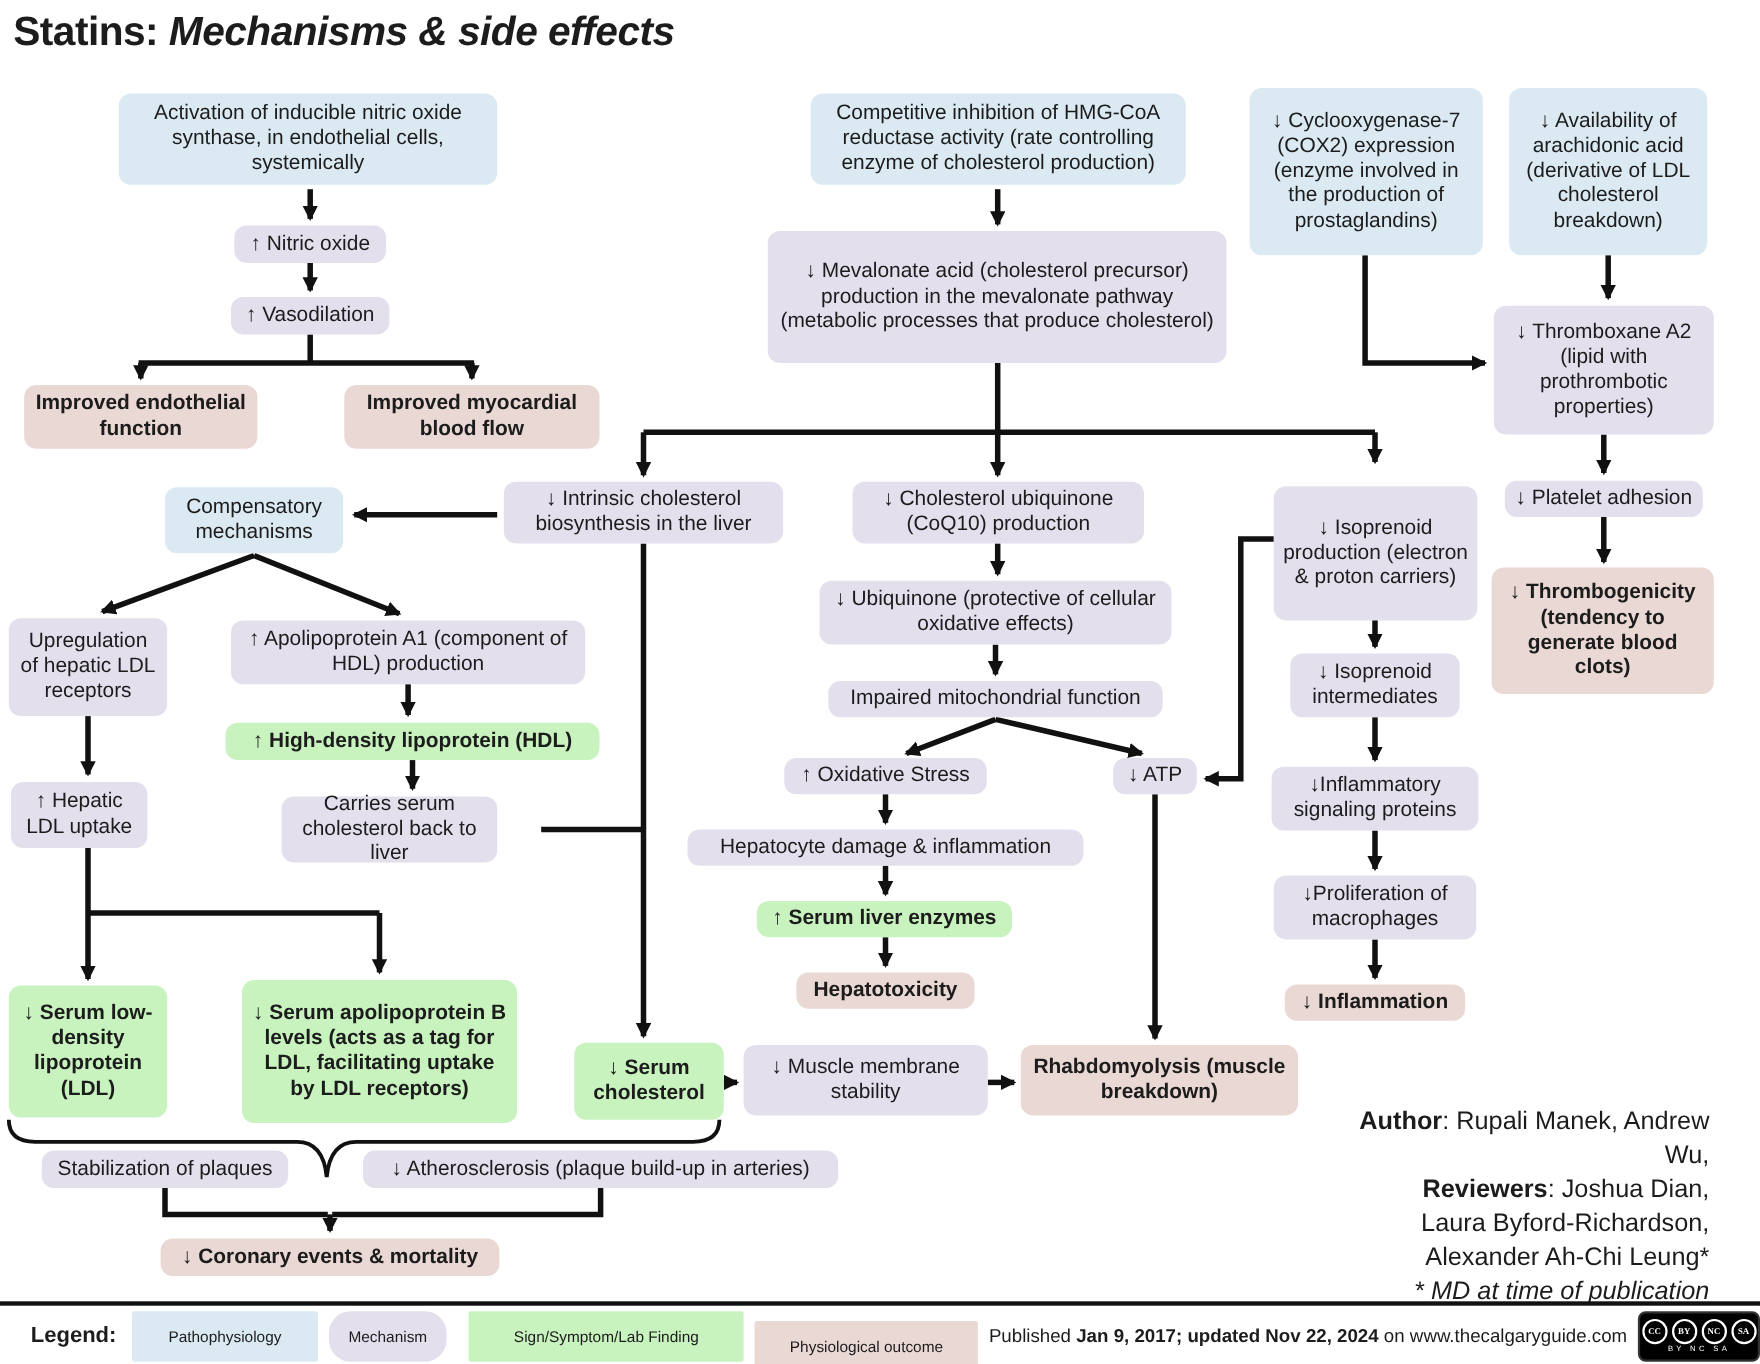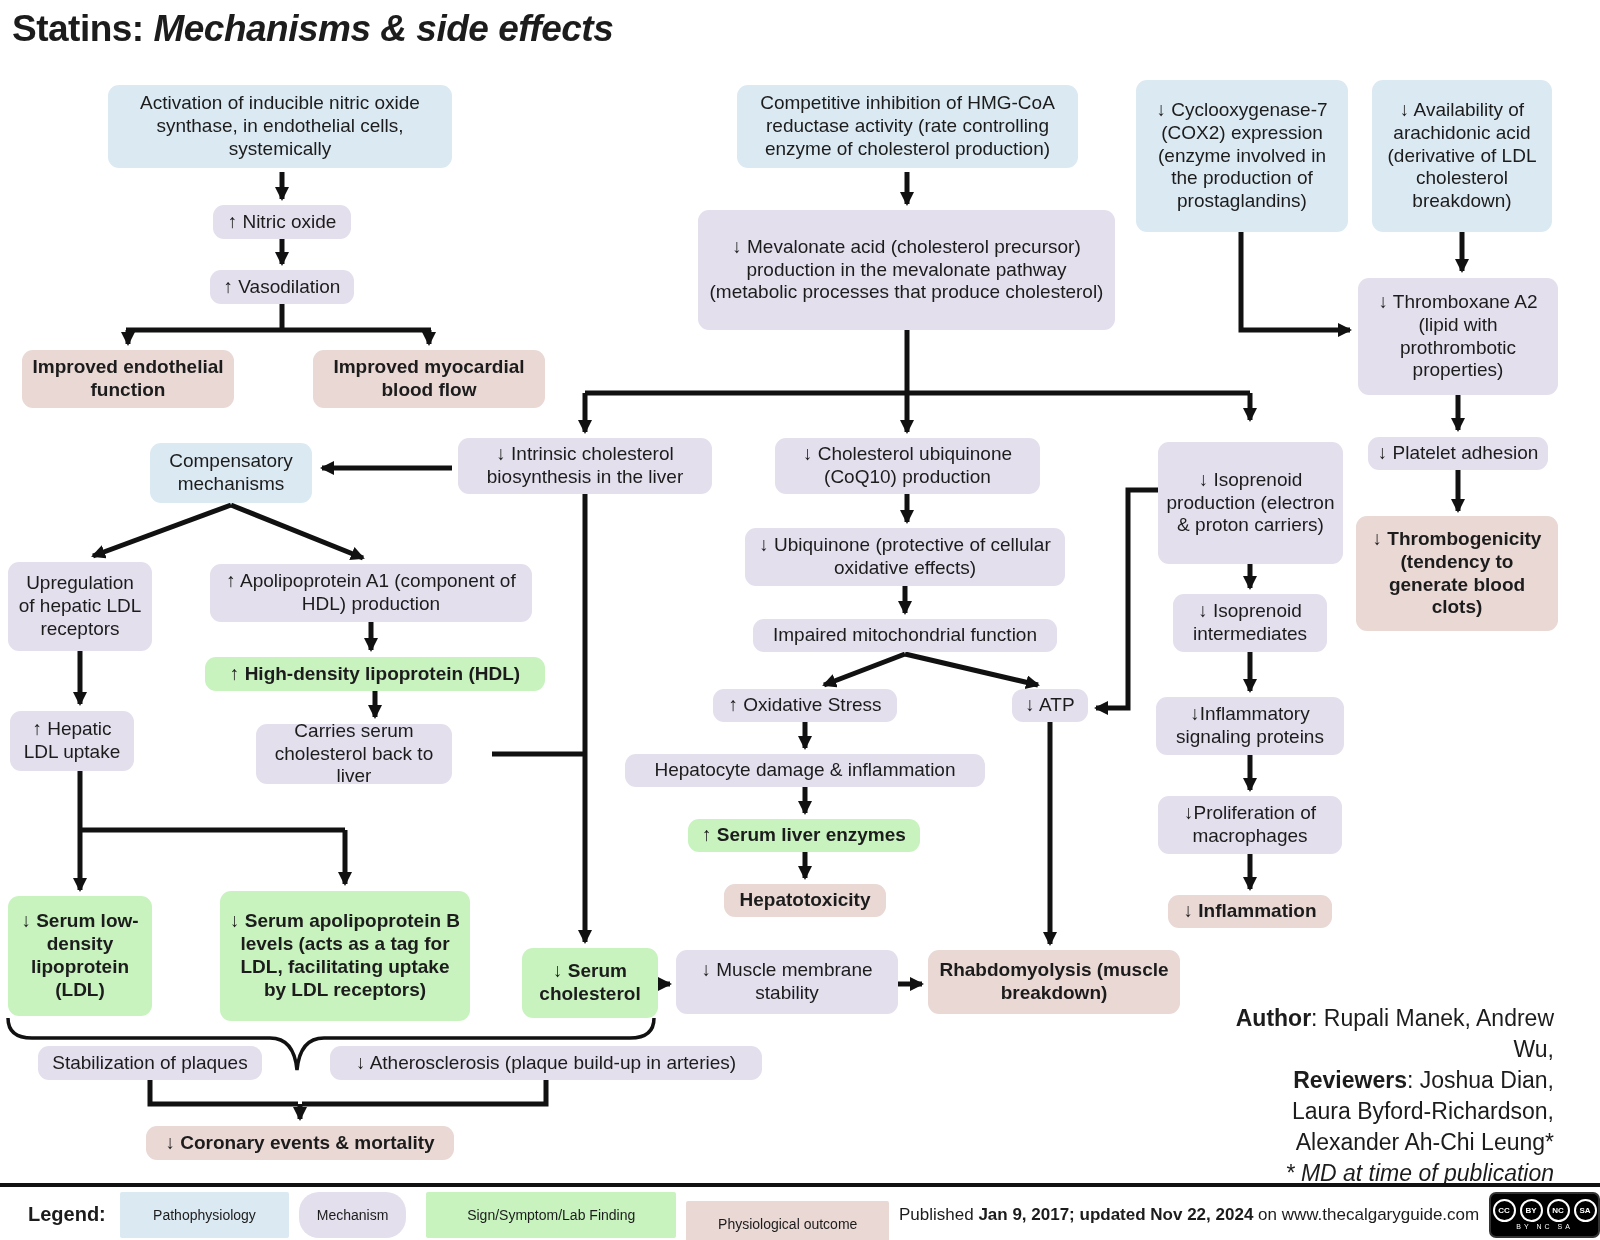"CC" #cc-badge .row { font-family: none -> Liberation Serif, serif }
